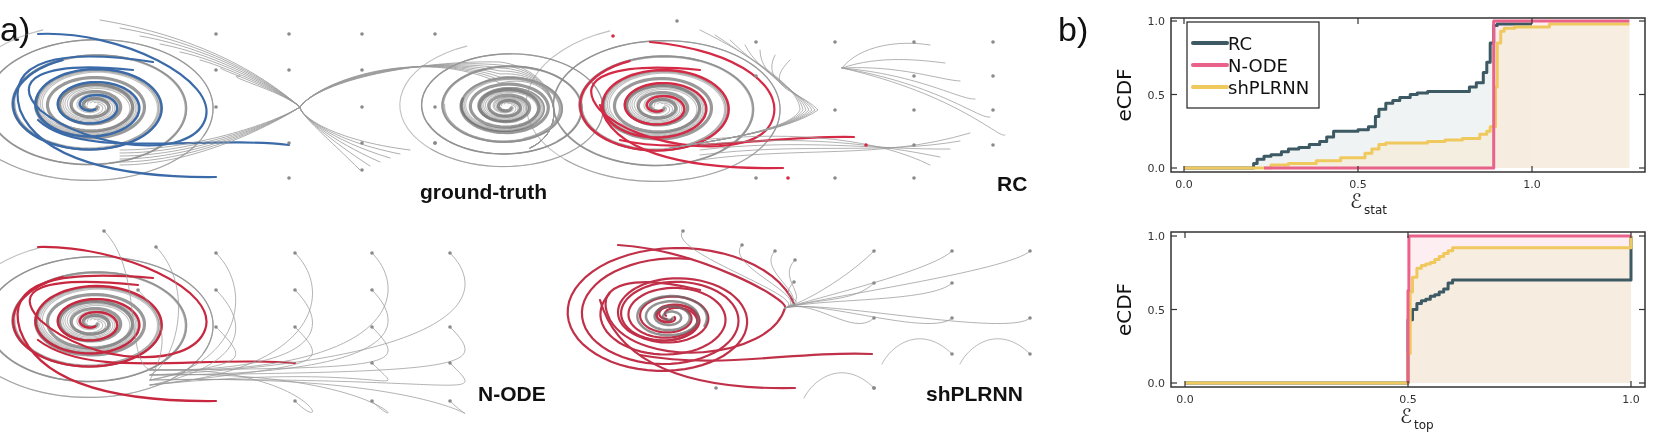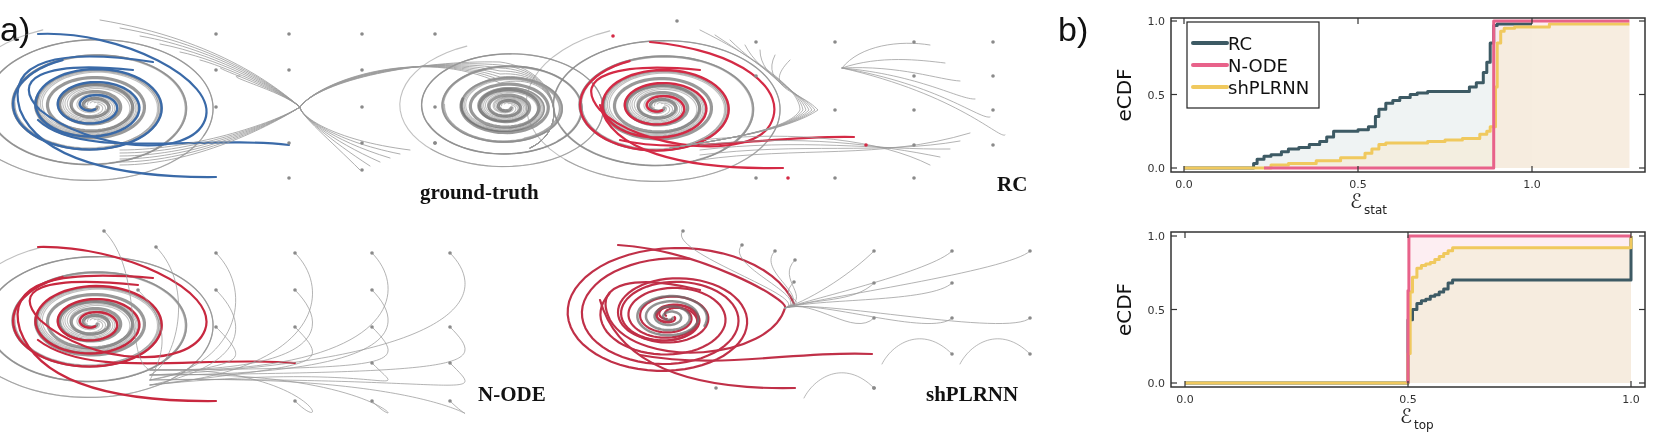"ground-truth" .portrait-label { font-family: Liberation Serif, serif -> Liberation Sans, sans-serif }
